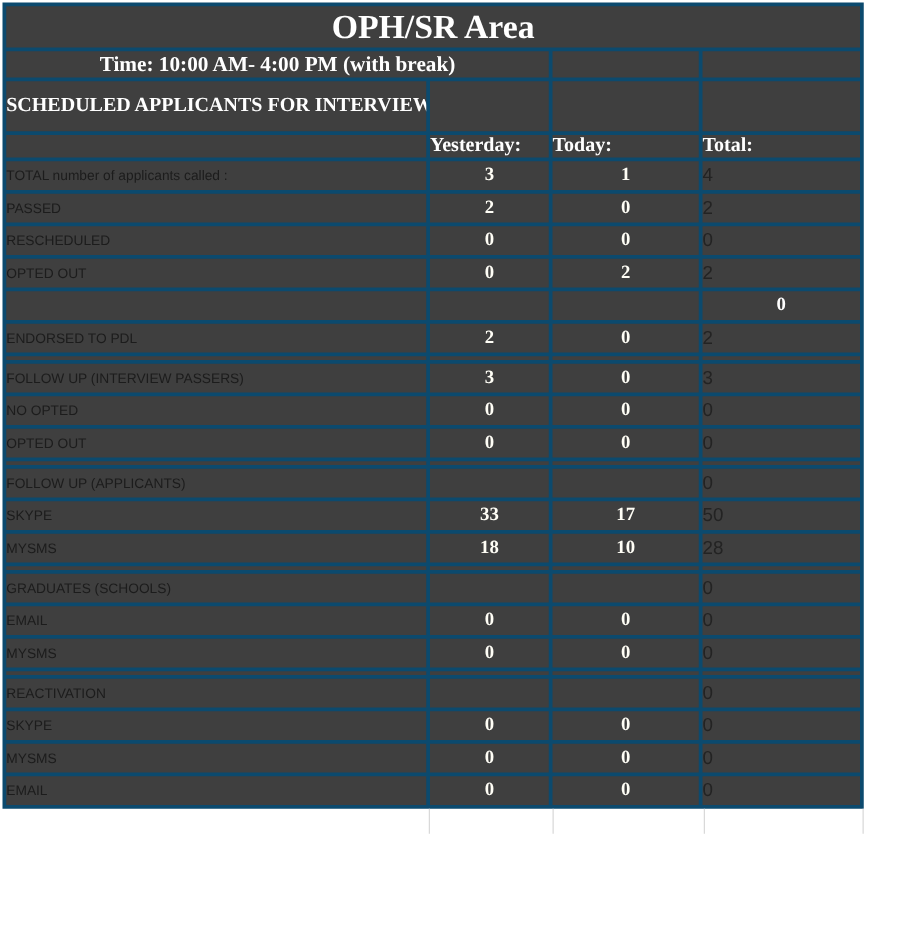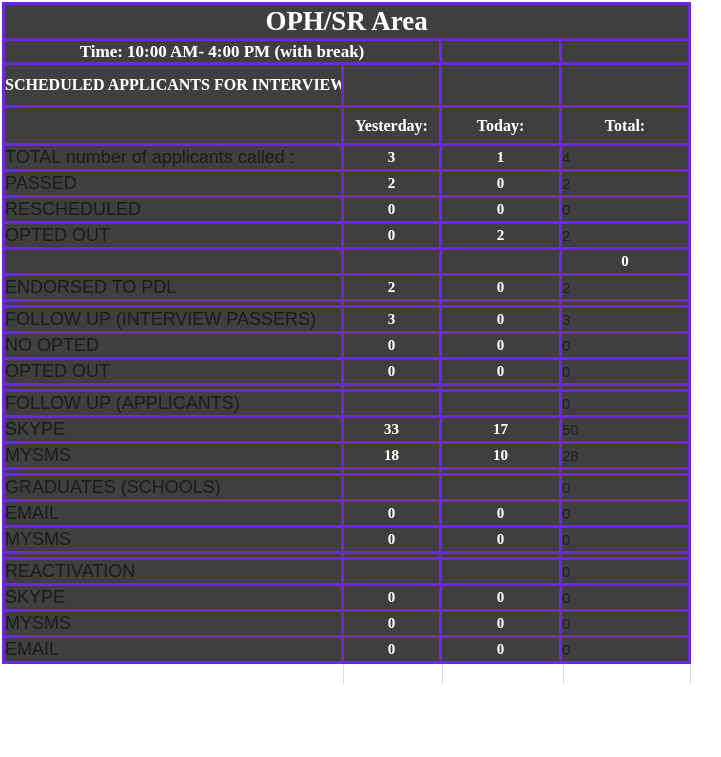"OPH/SR Area" table.grid { background: #6d28d9 -> #0c4a6e }
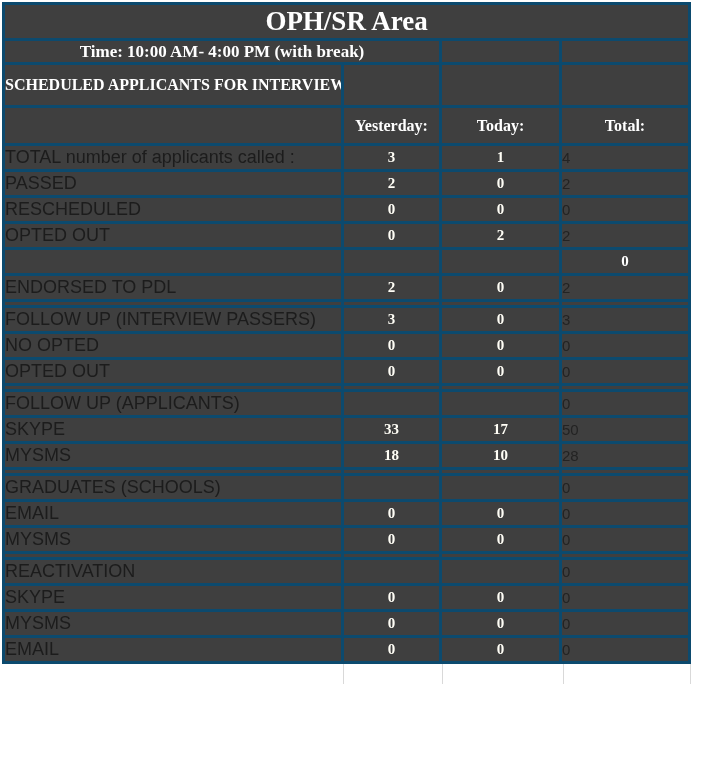"Yesterday:" td.colhead-cell { height: 35px -> 18px; text-align: center -> none }
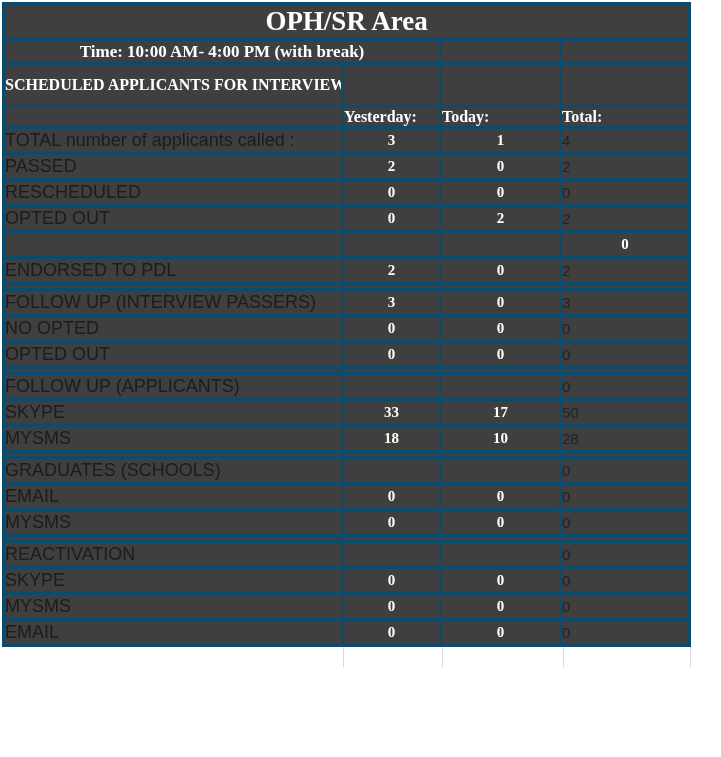"TOTAL number of applicants called" td.label-cell { font-size: 18px -> 11px }
